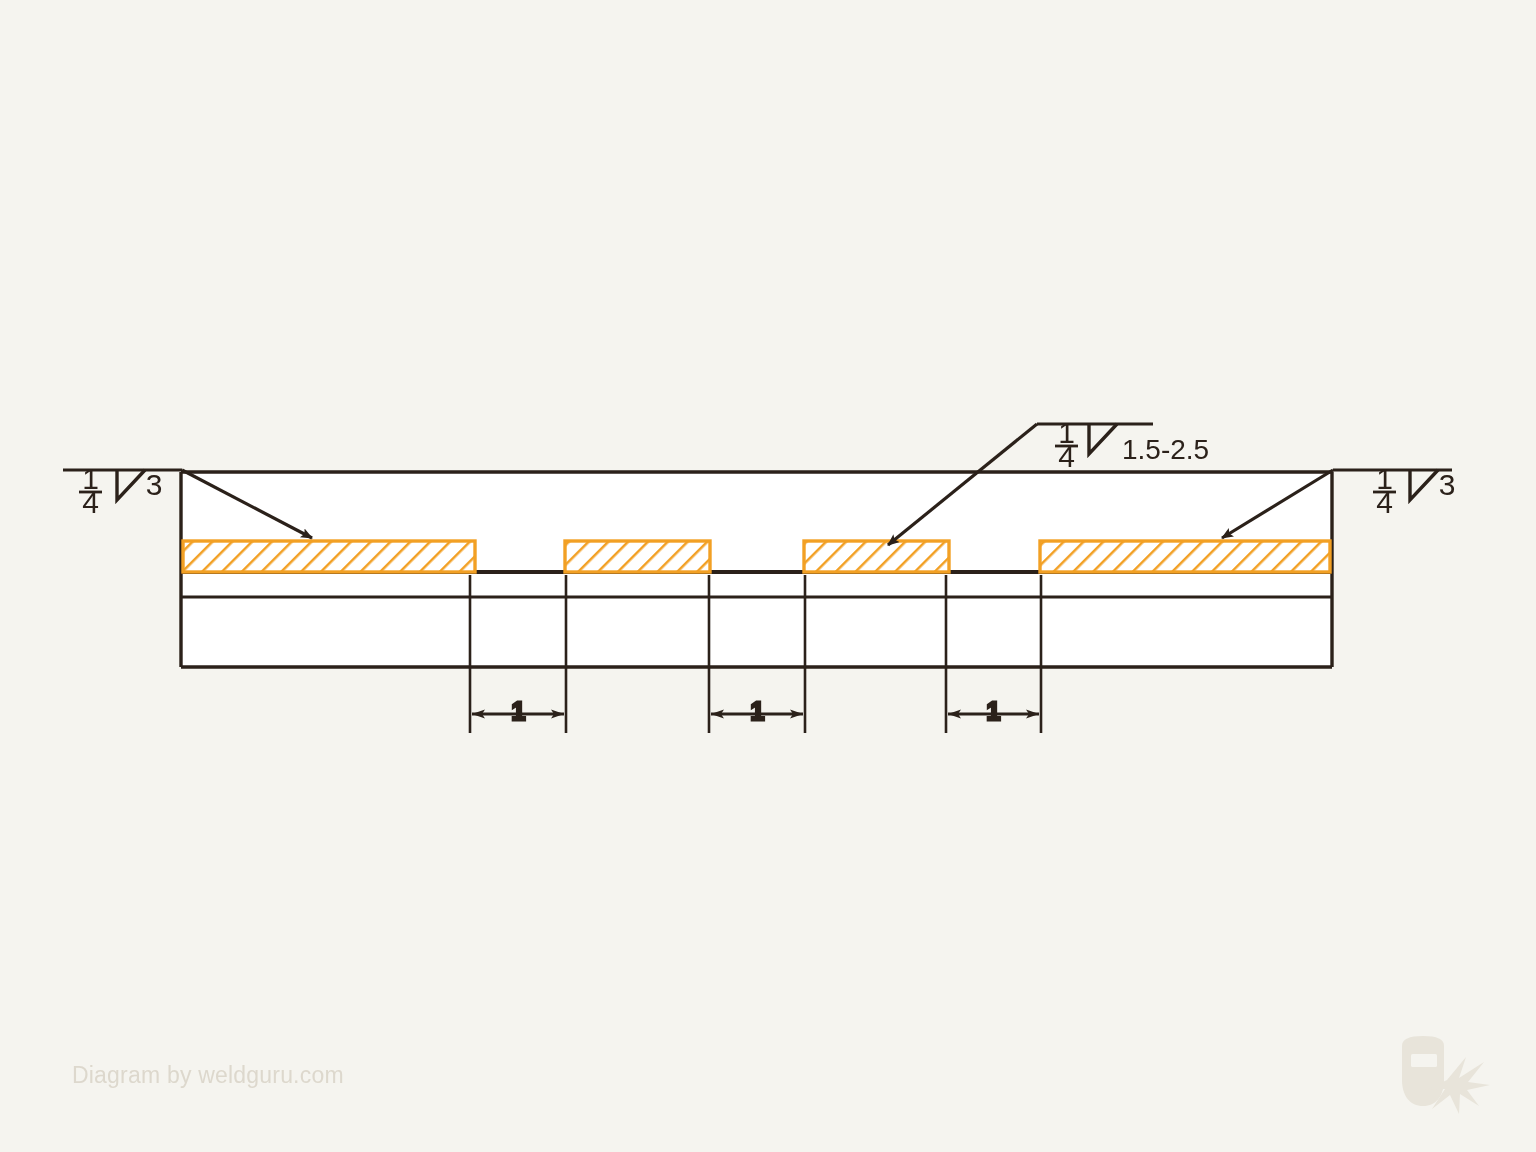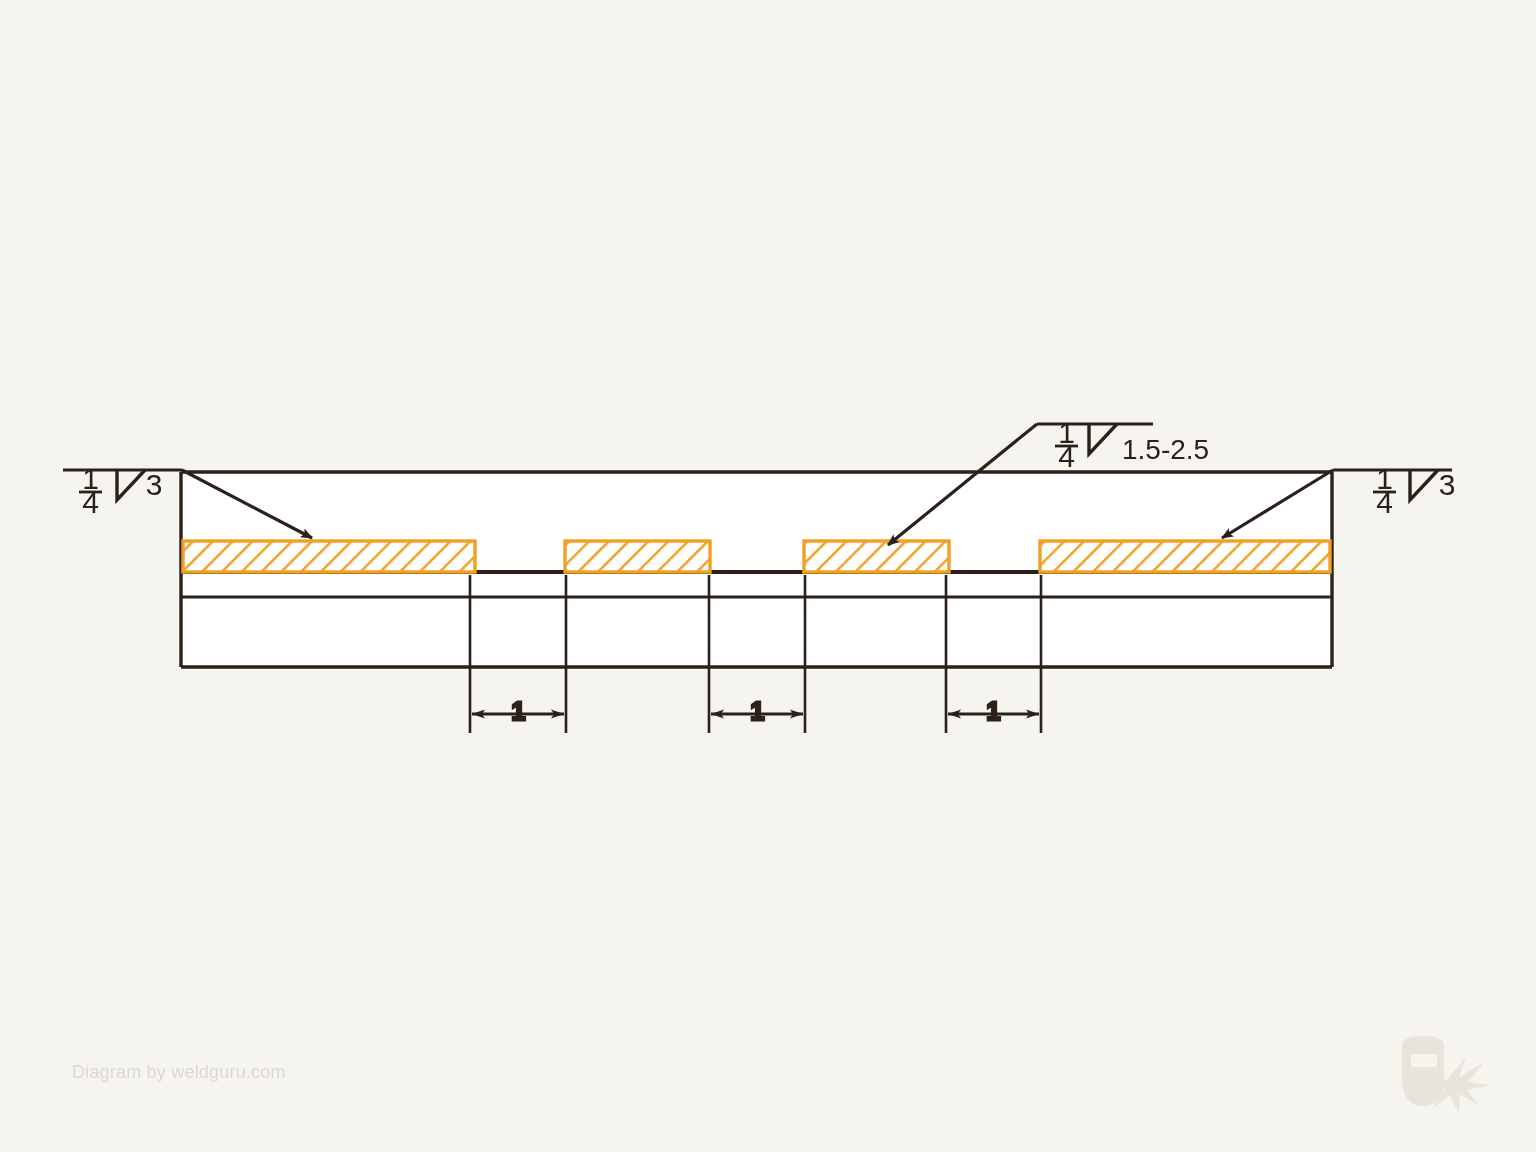"Diagram by weldguru.com" .credit { font-size: 18px -> 23px }
